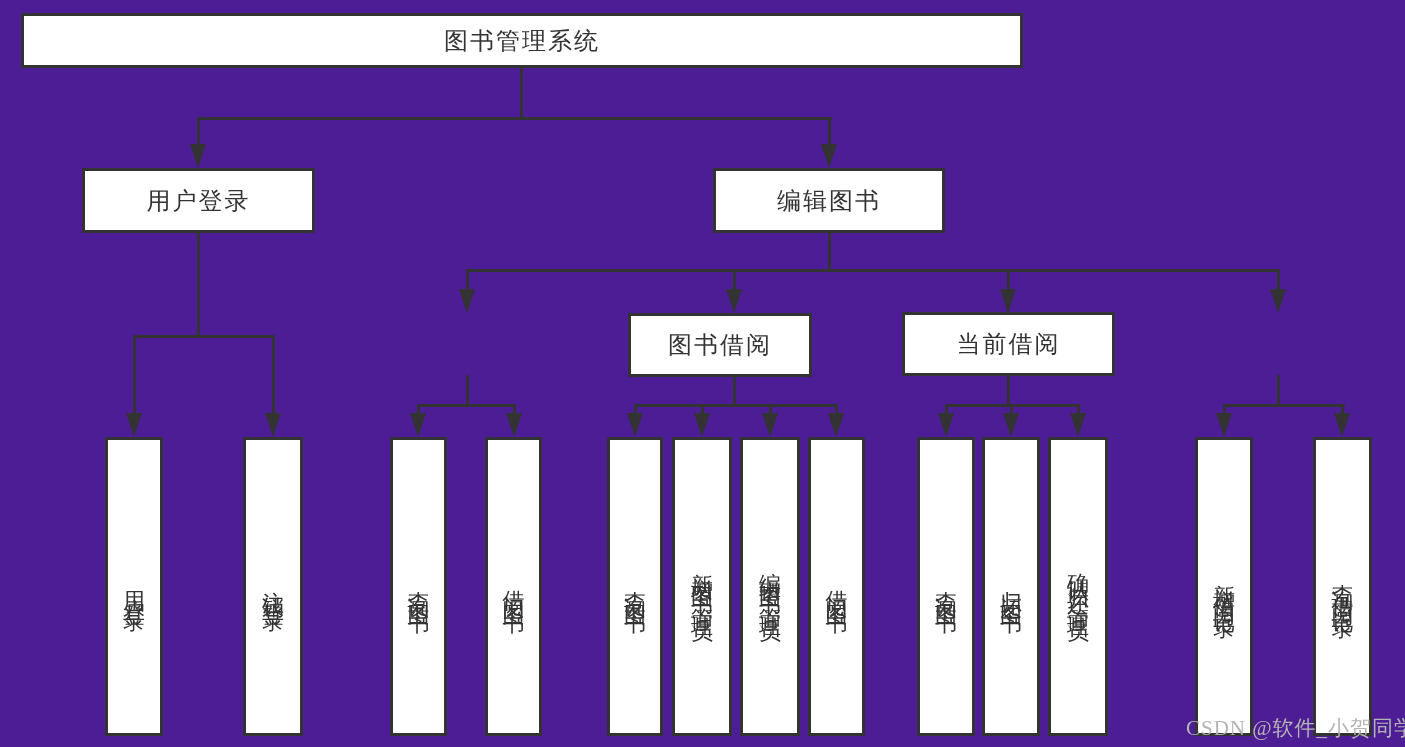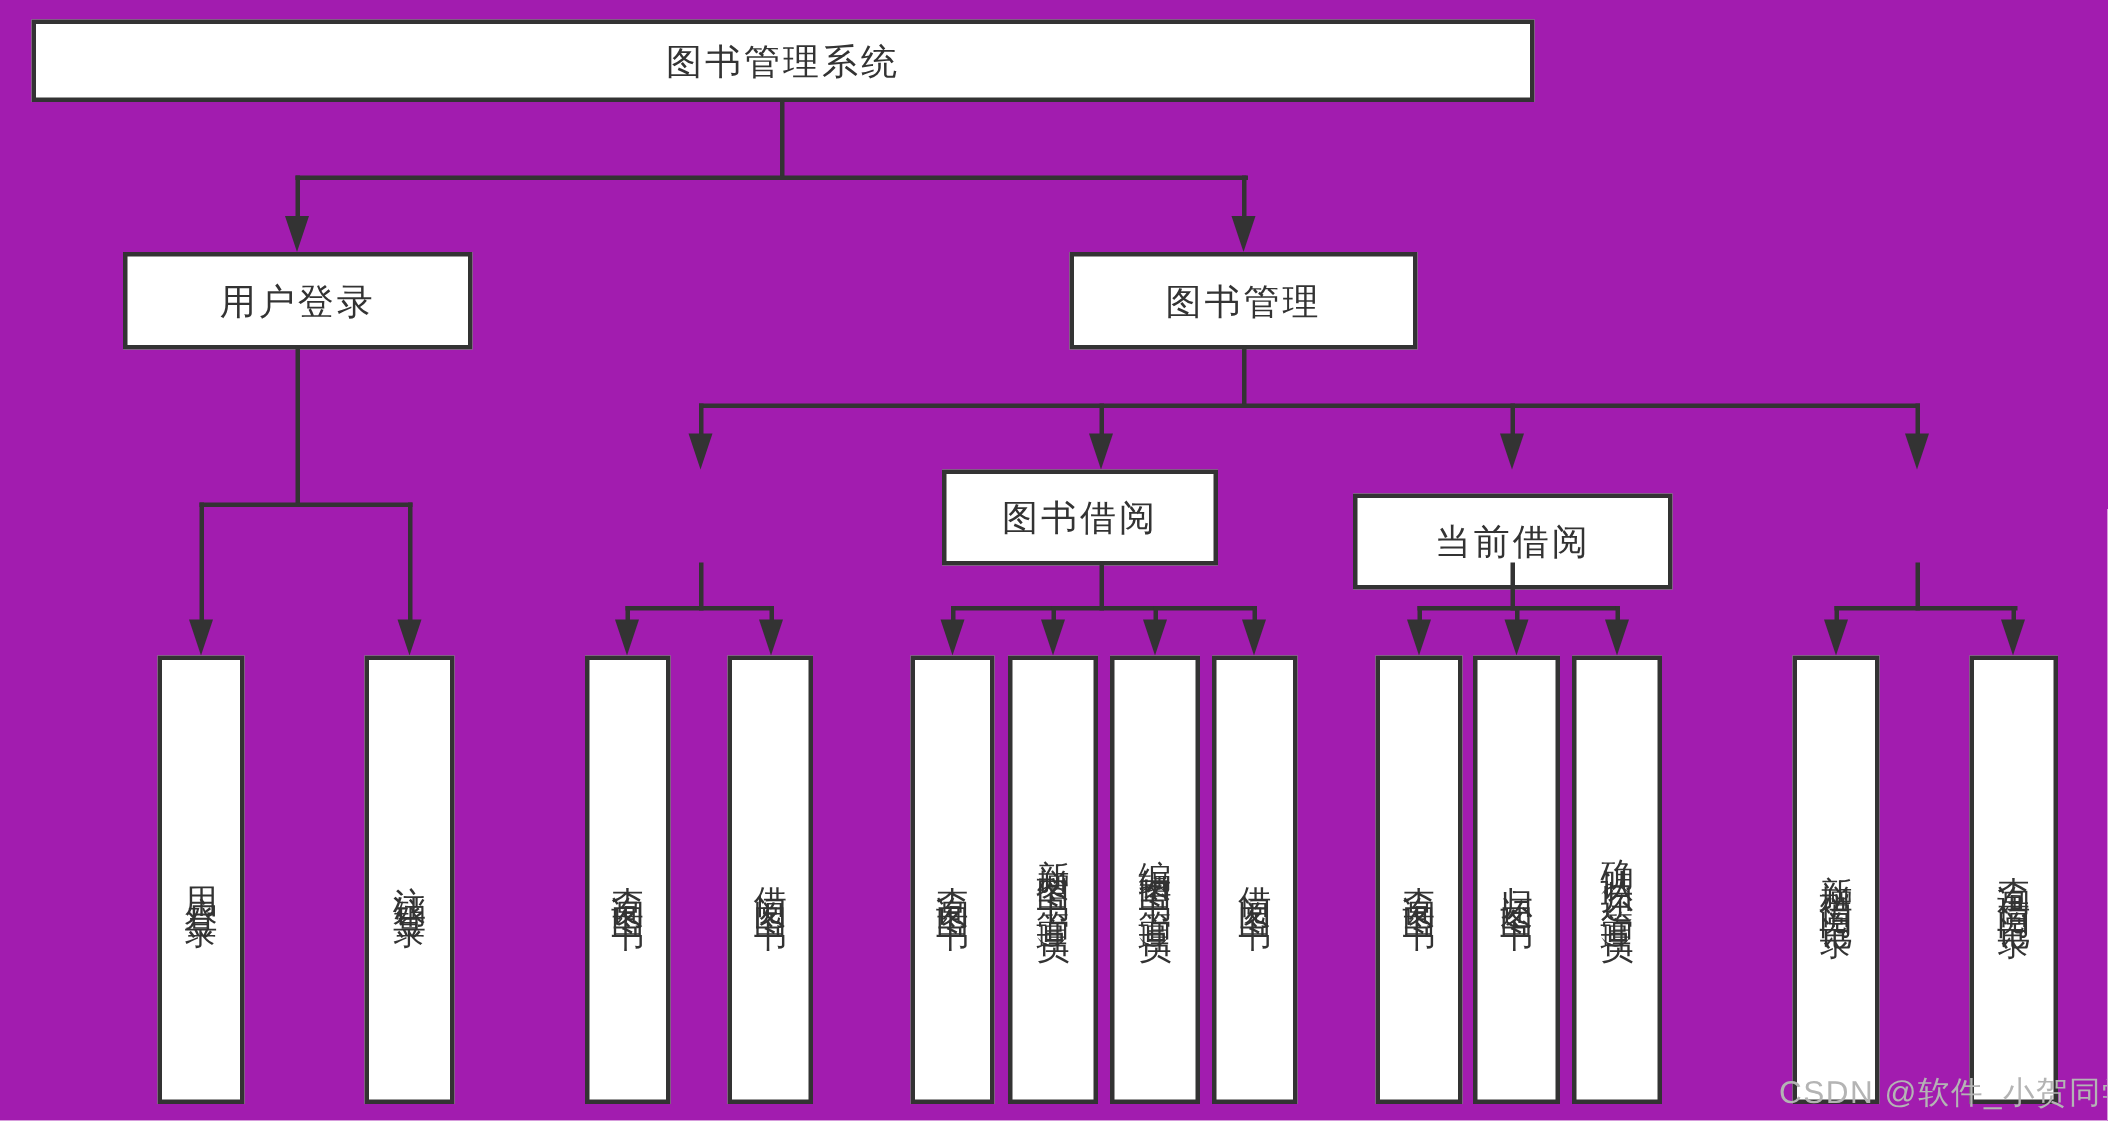"图书管理系统" .canvas { background: #a21caf -> #4c1d95; font-family: Liberation Sans, sans-serif -> Liberation Serif, serif }
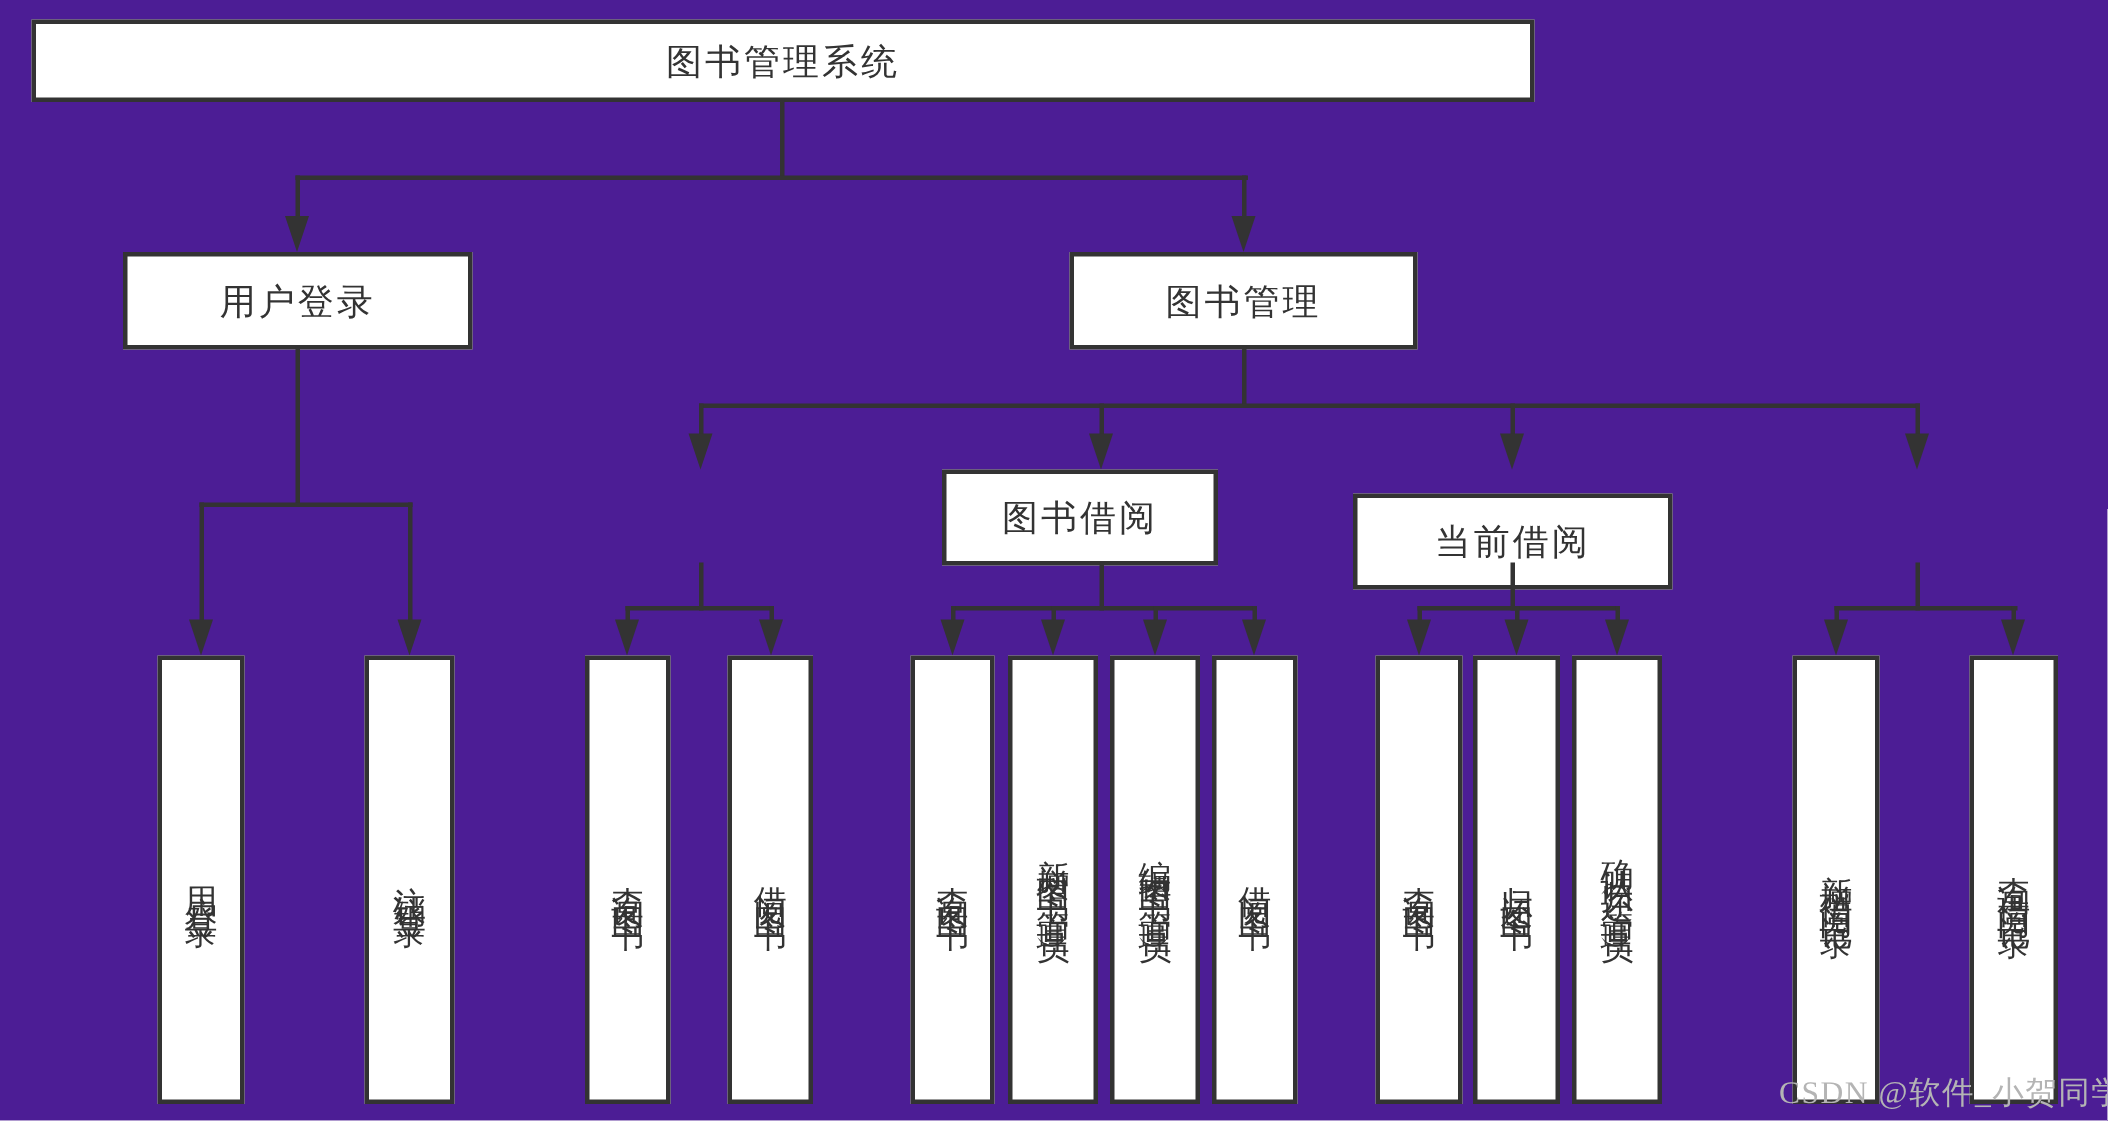"图书管理" div.node { text: 图书管理 -> 编辑图书 }
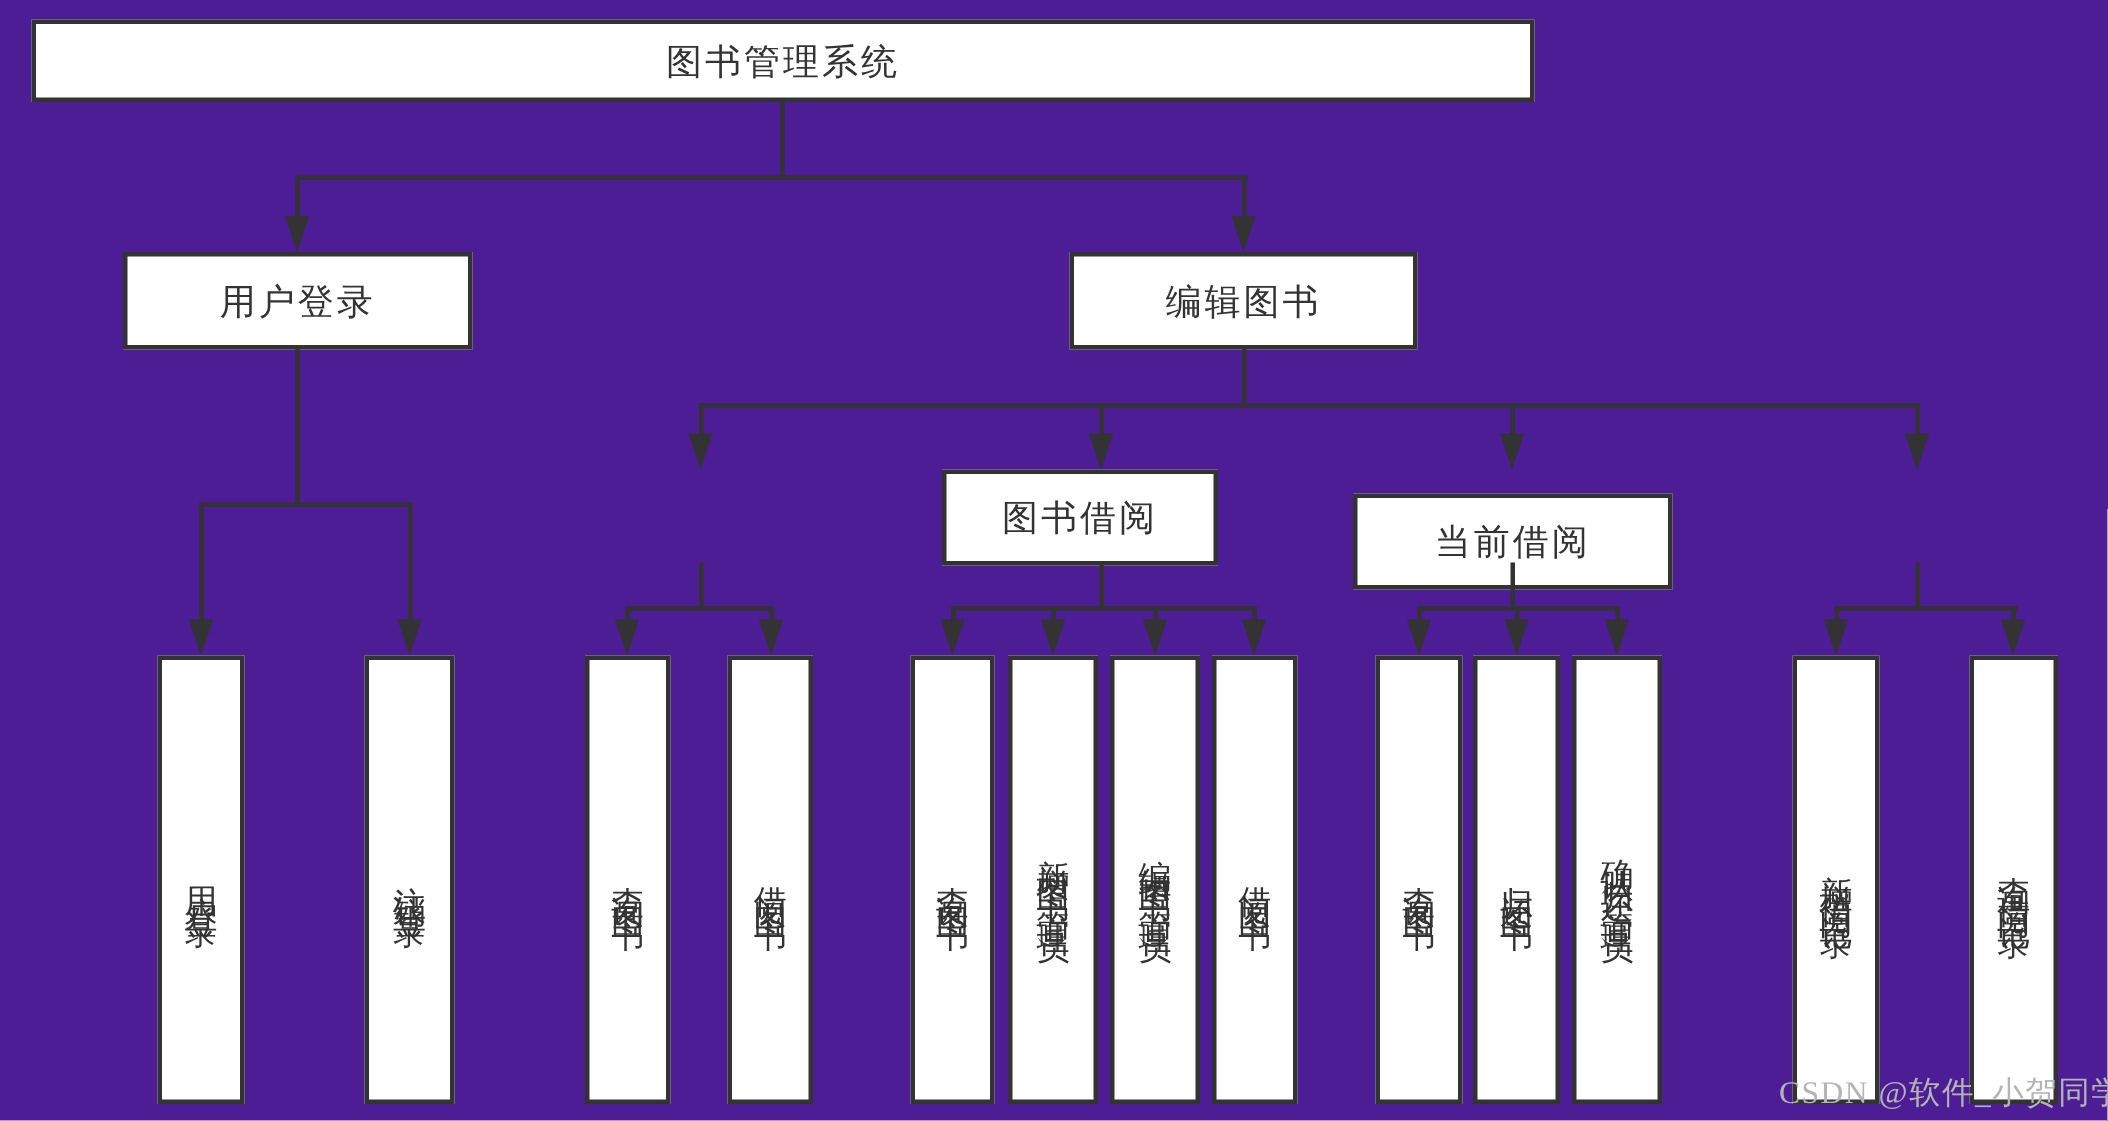"当前借阅" div.node { top: 329px -> 312px }
